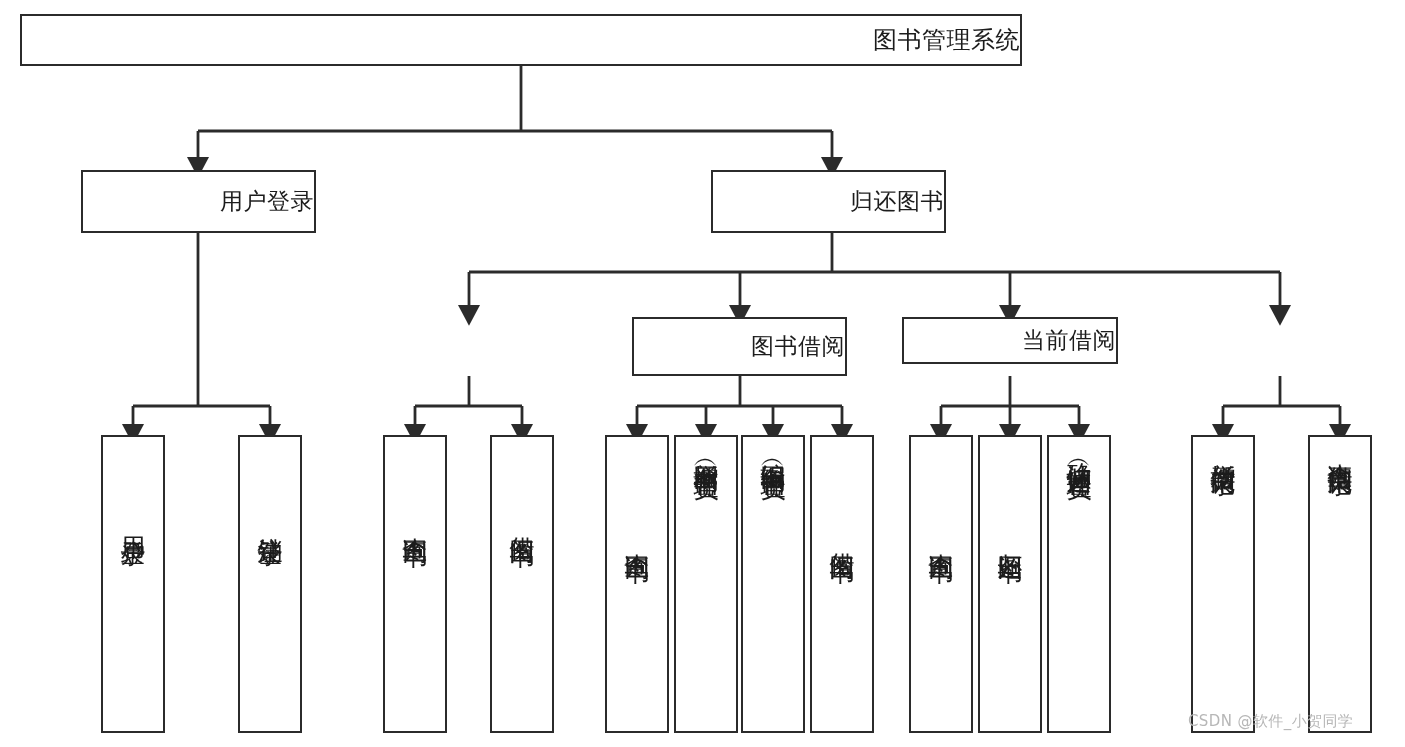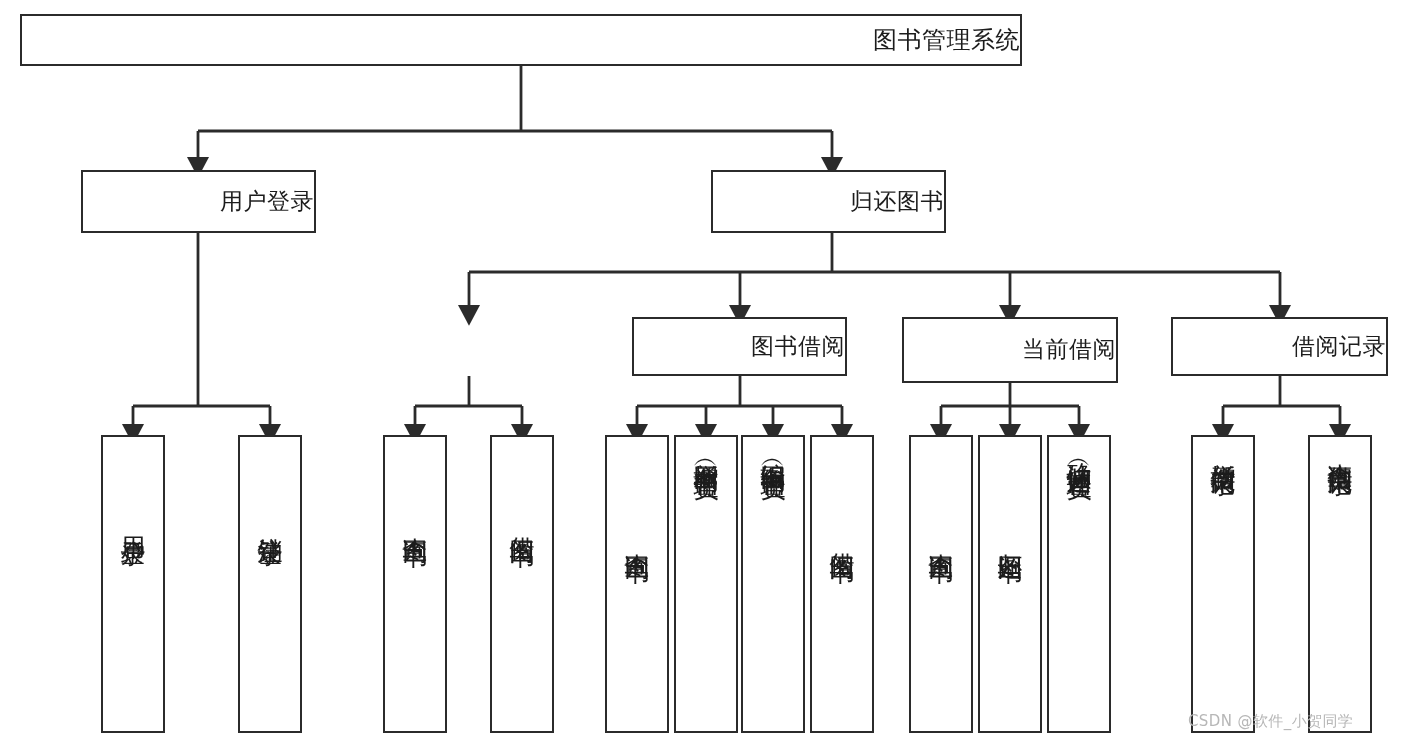"当前借阅" div.node { height: 66px -> 47px }
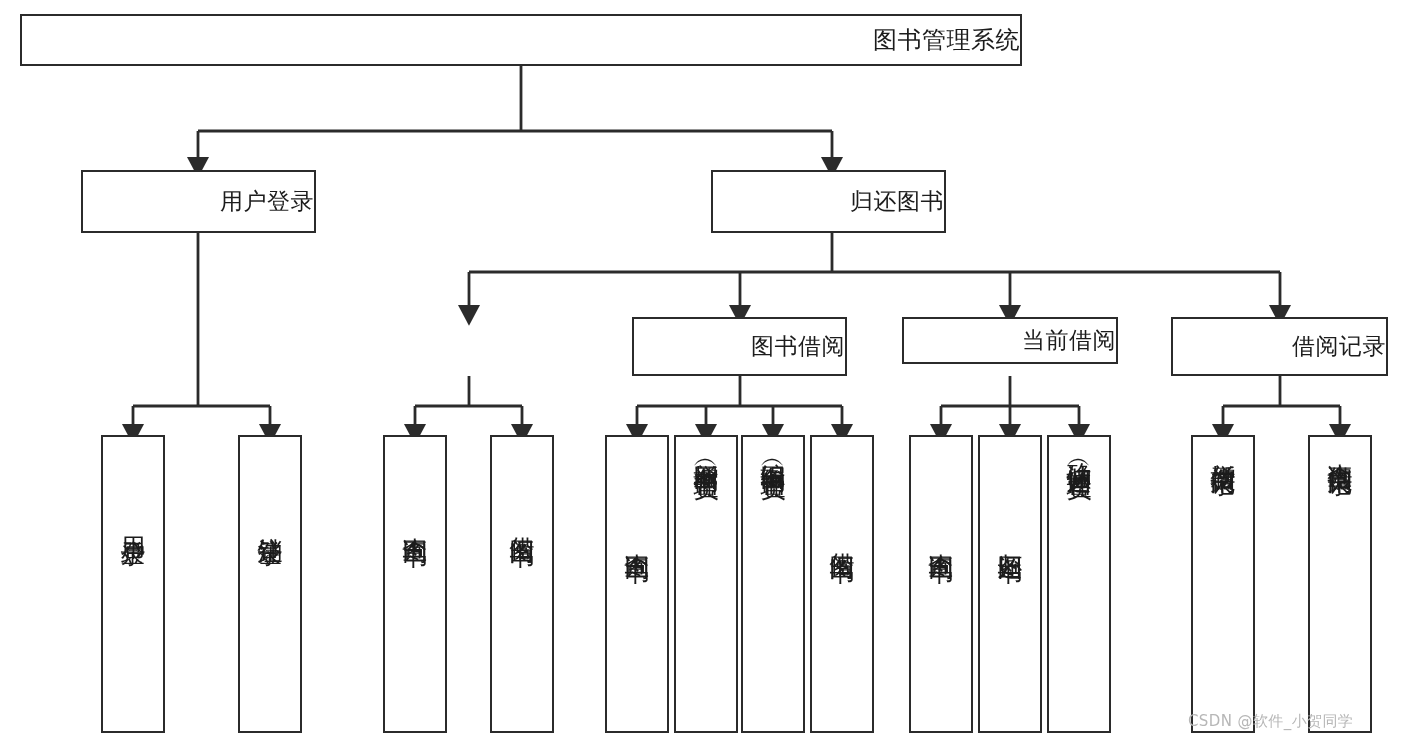"借阅记录" div.node { html: <div> <span>借阅记录</span> </div> -> none }
